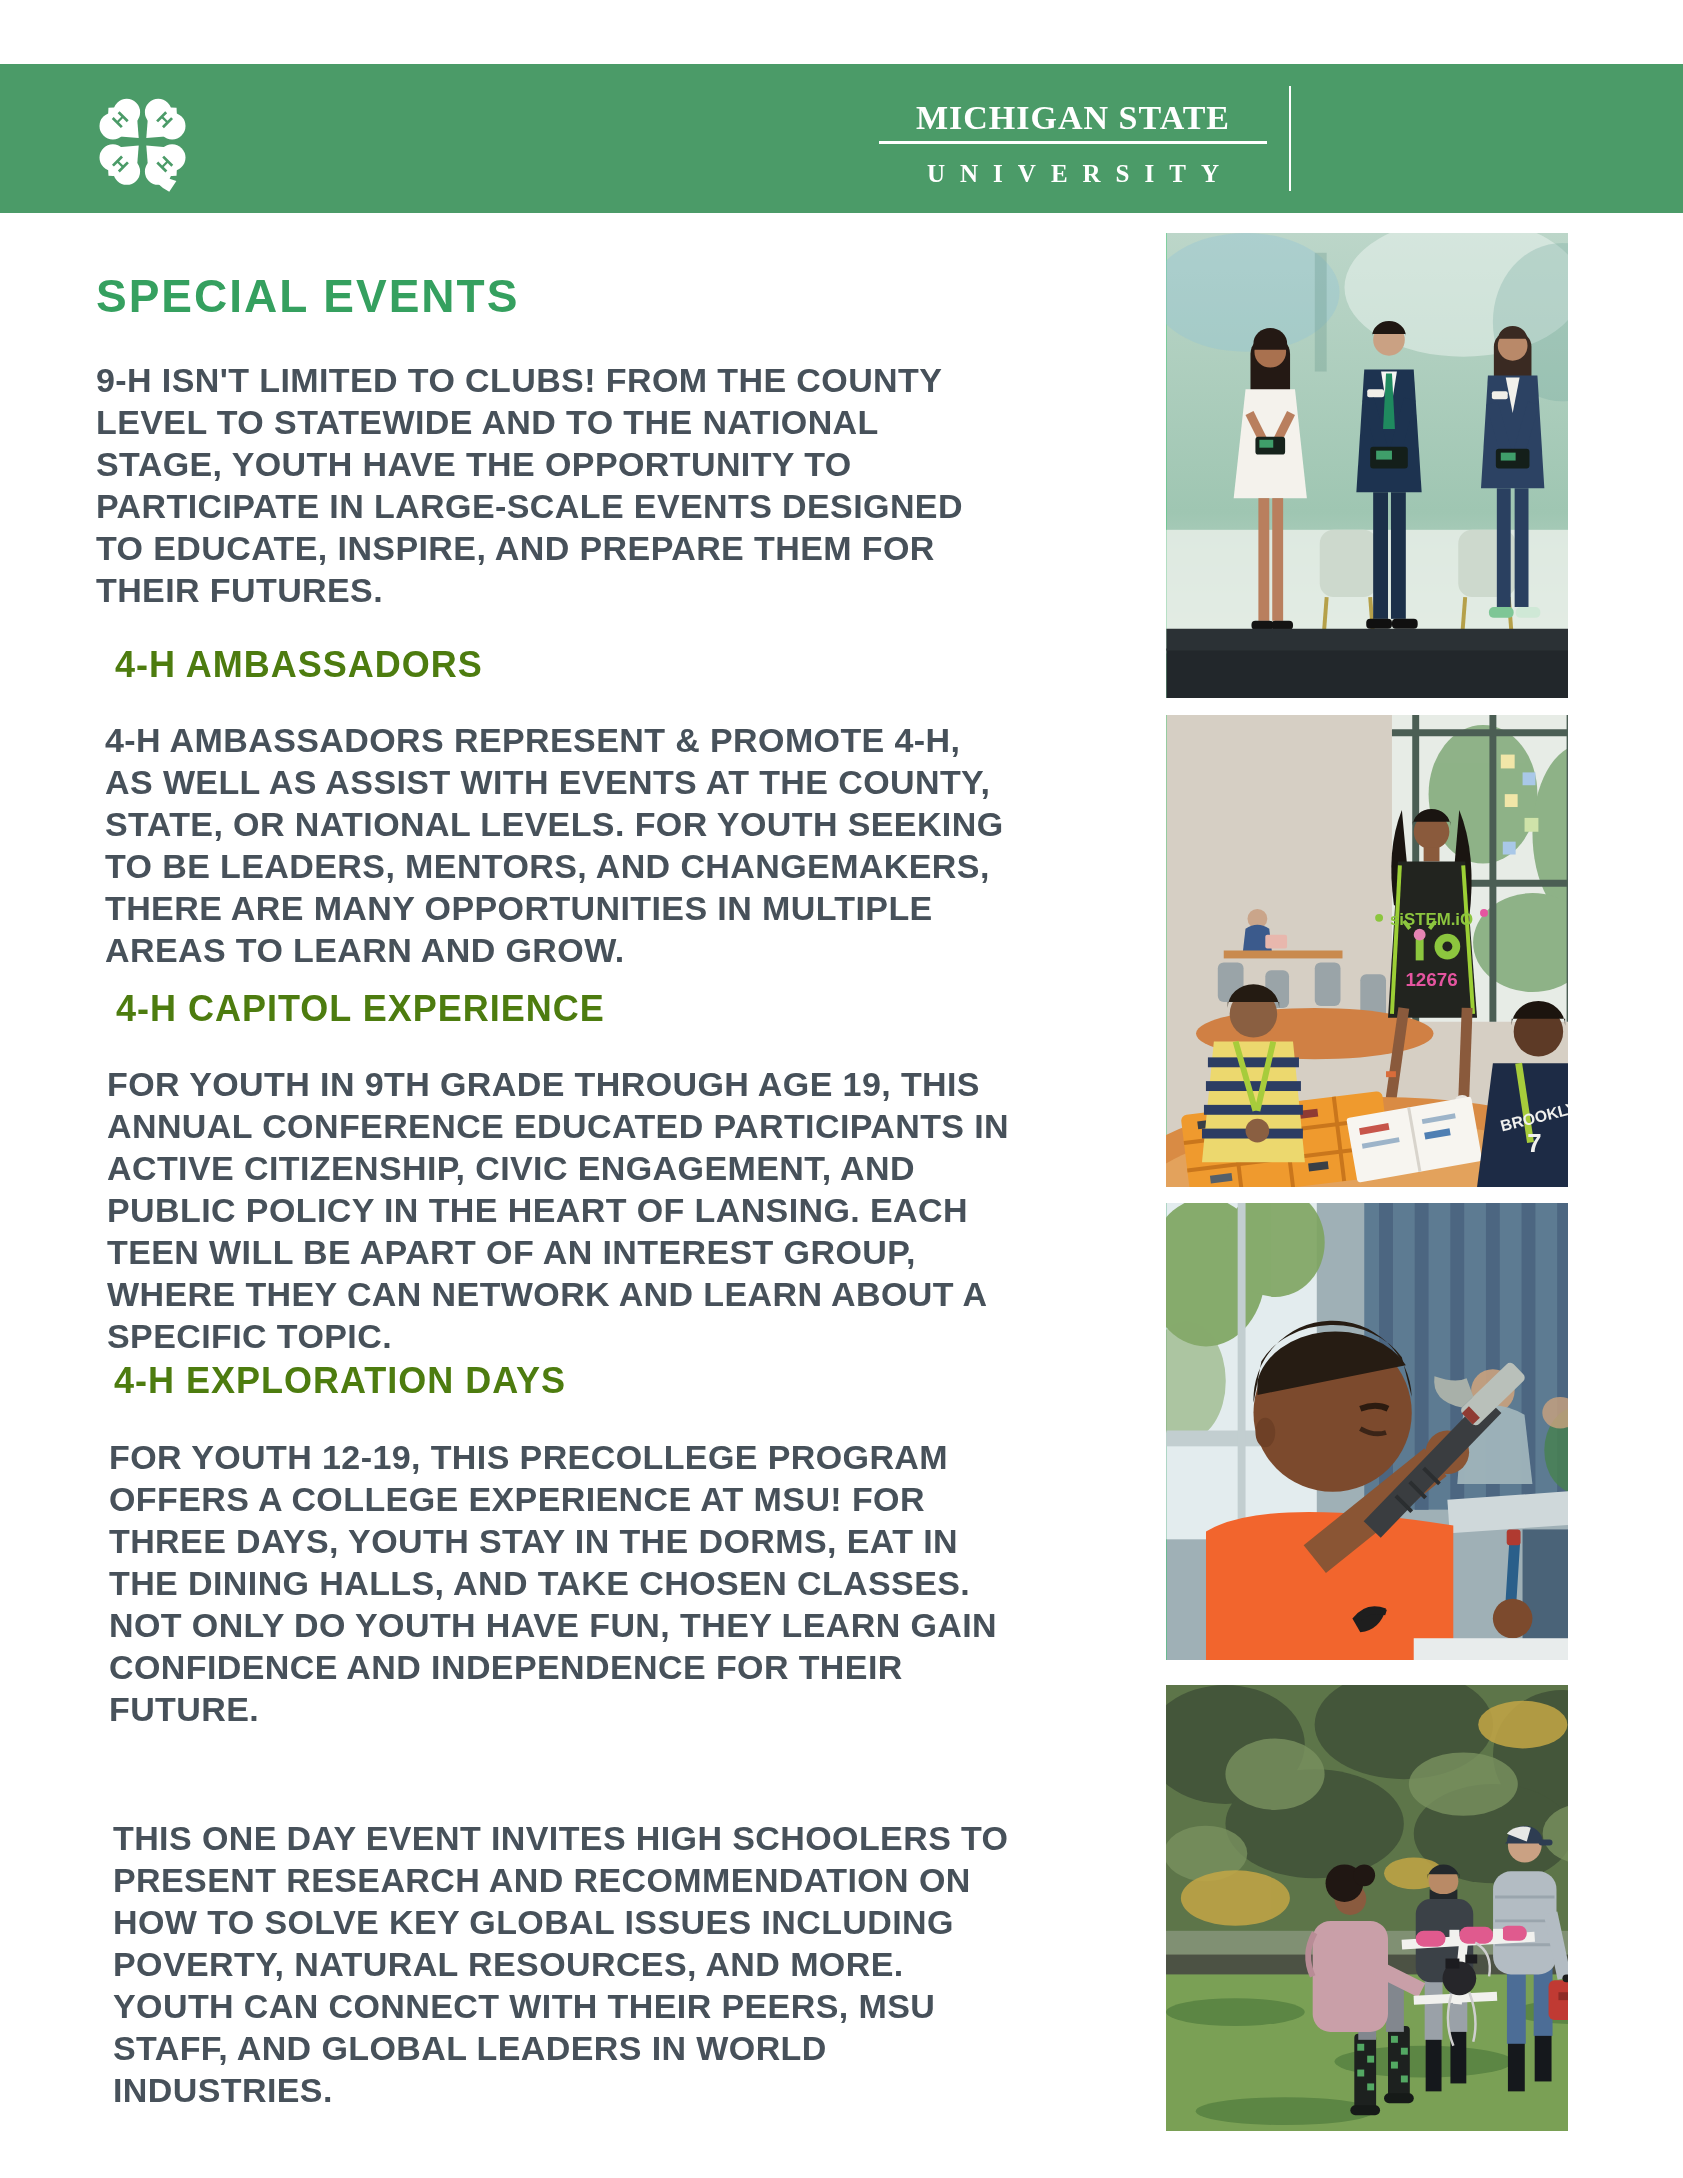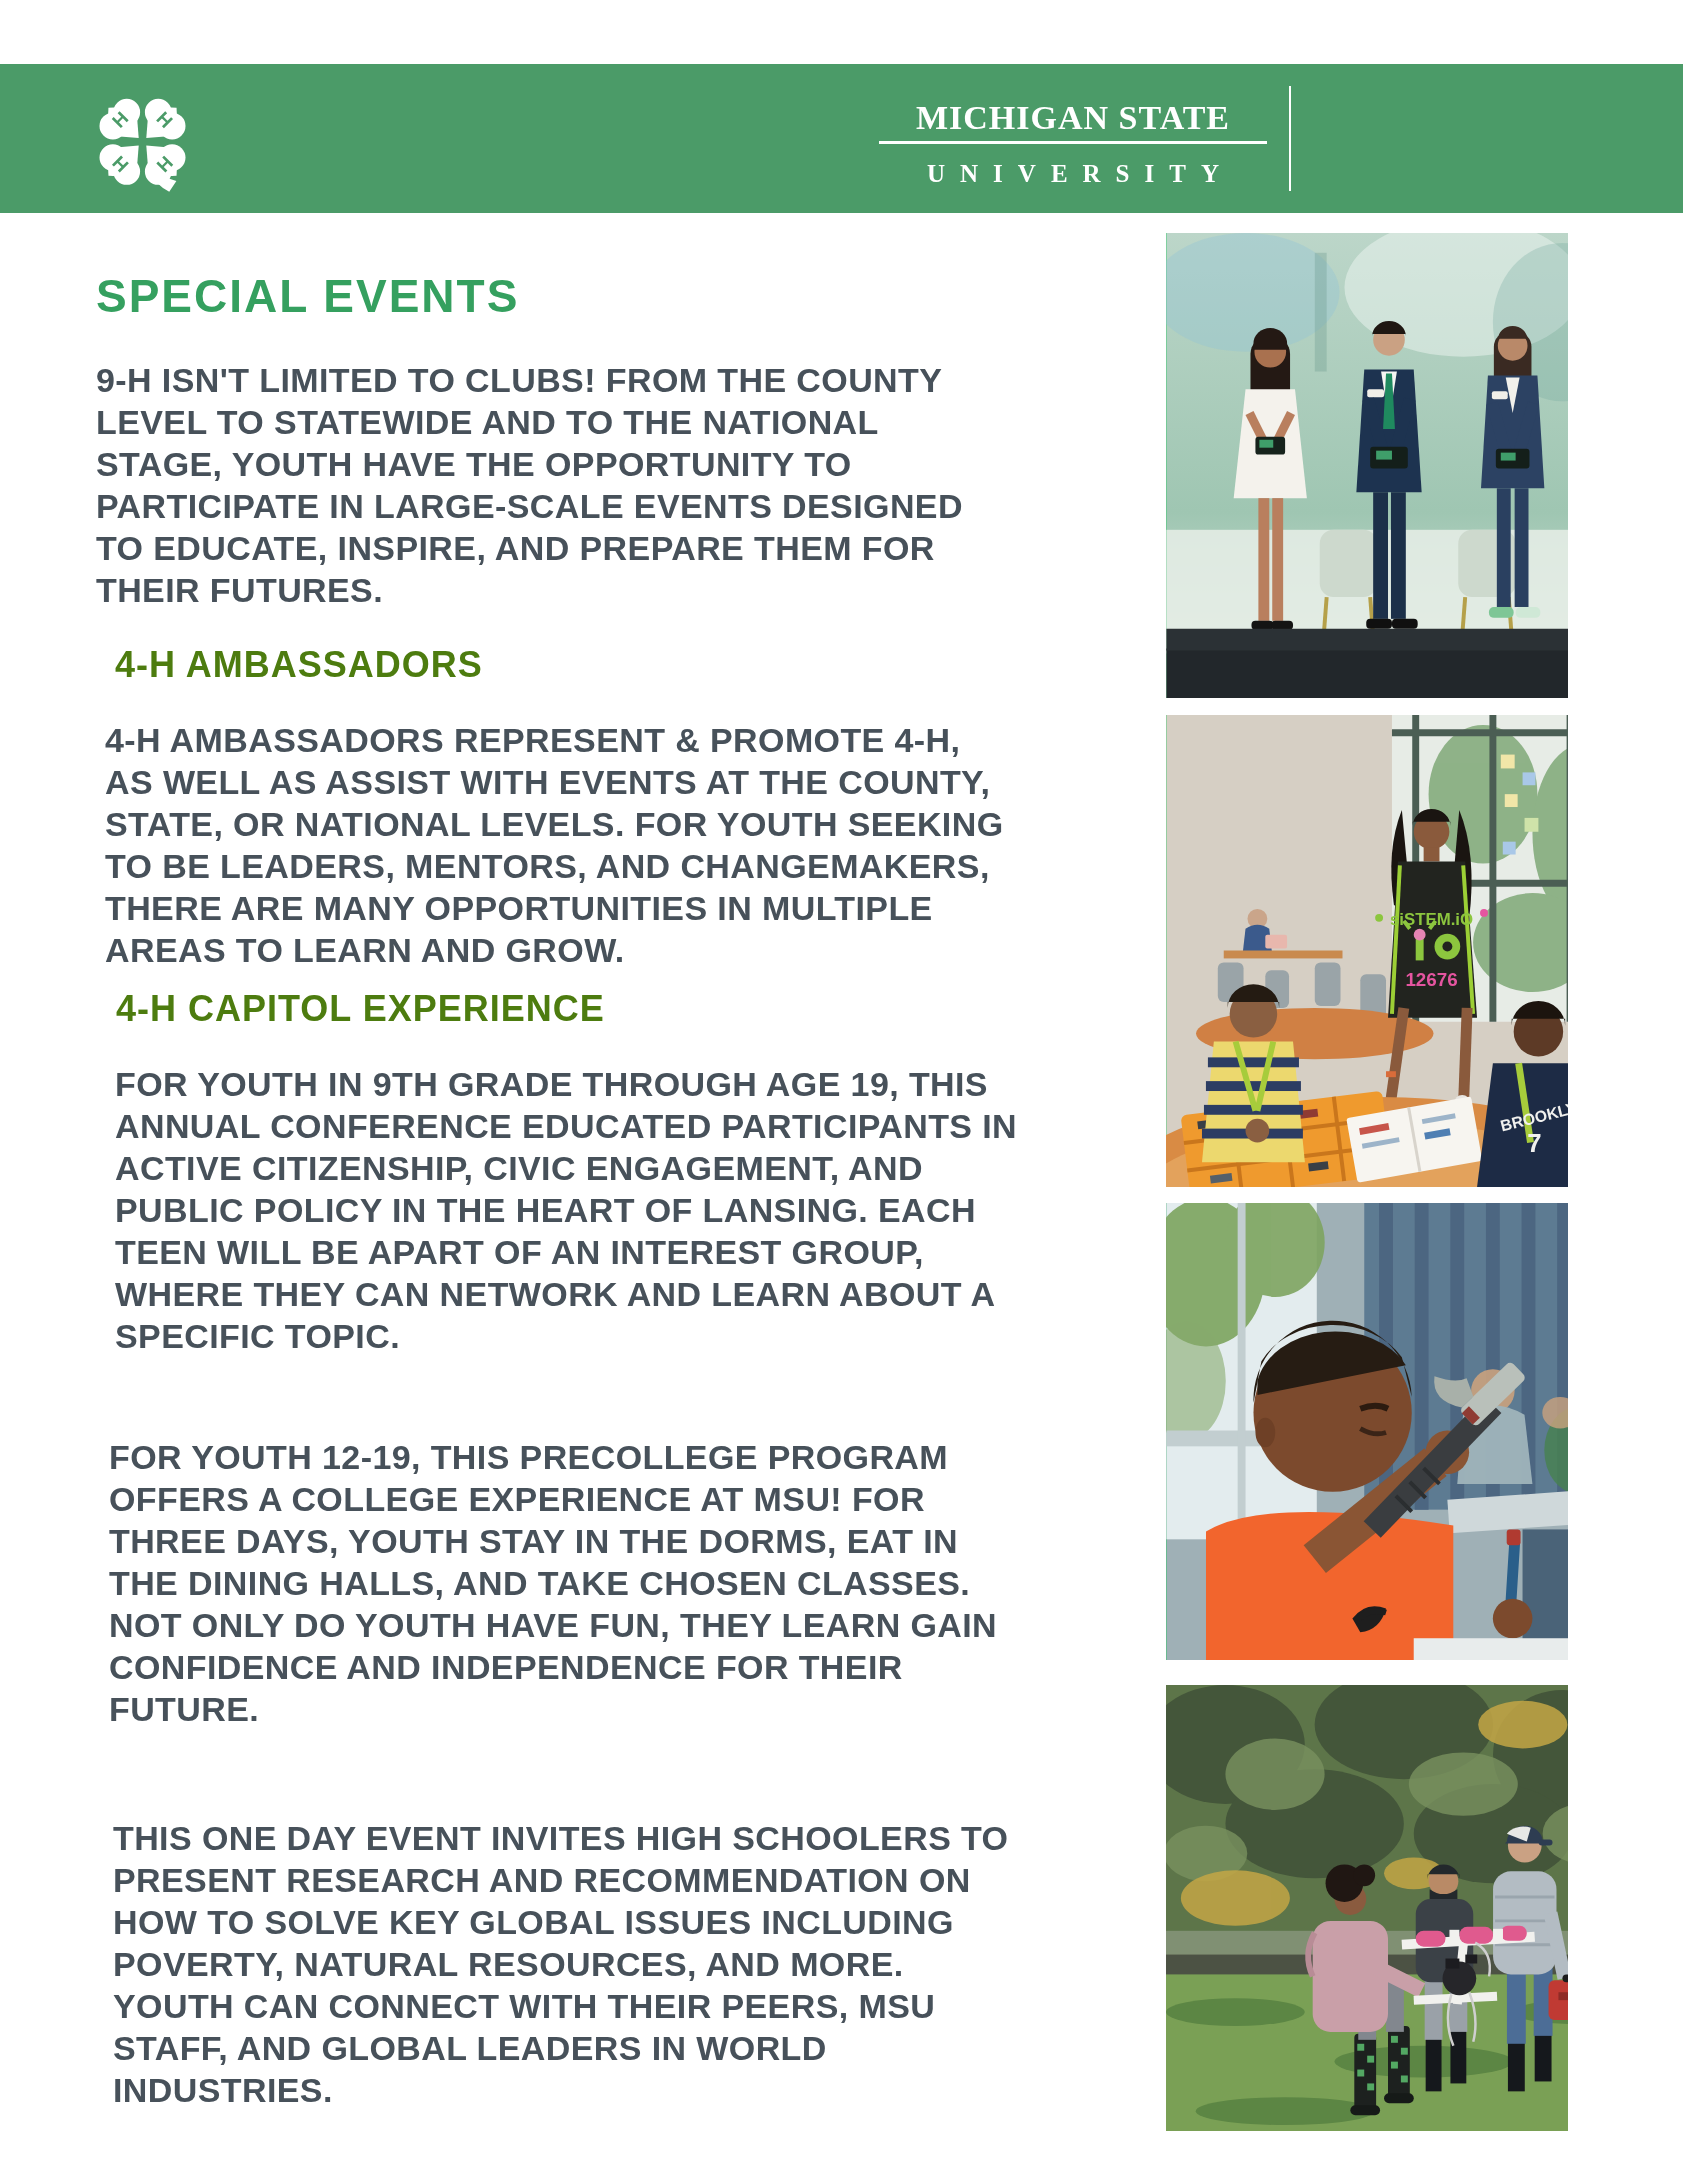"FOR YOUTH IN 9TH GRADE" div.body-txt { margin-left: 8px -> none }
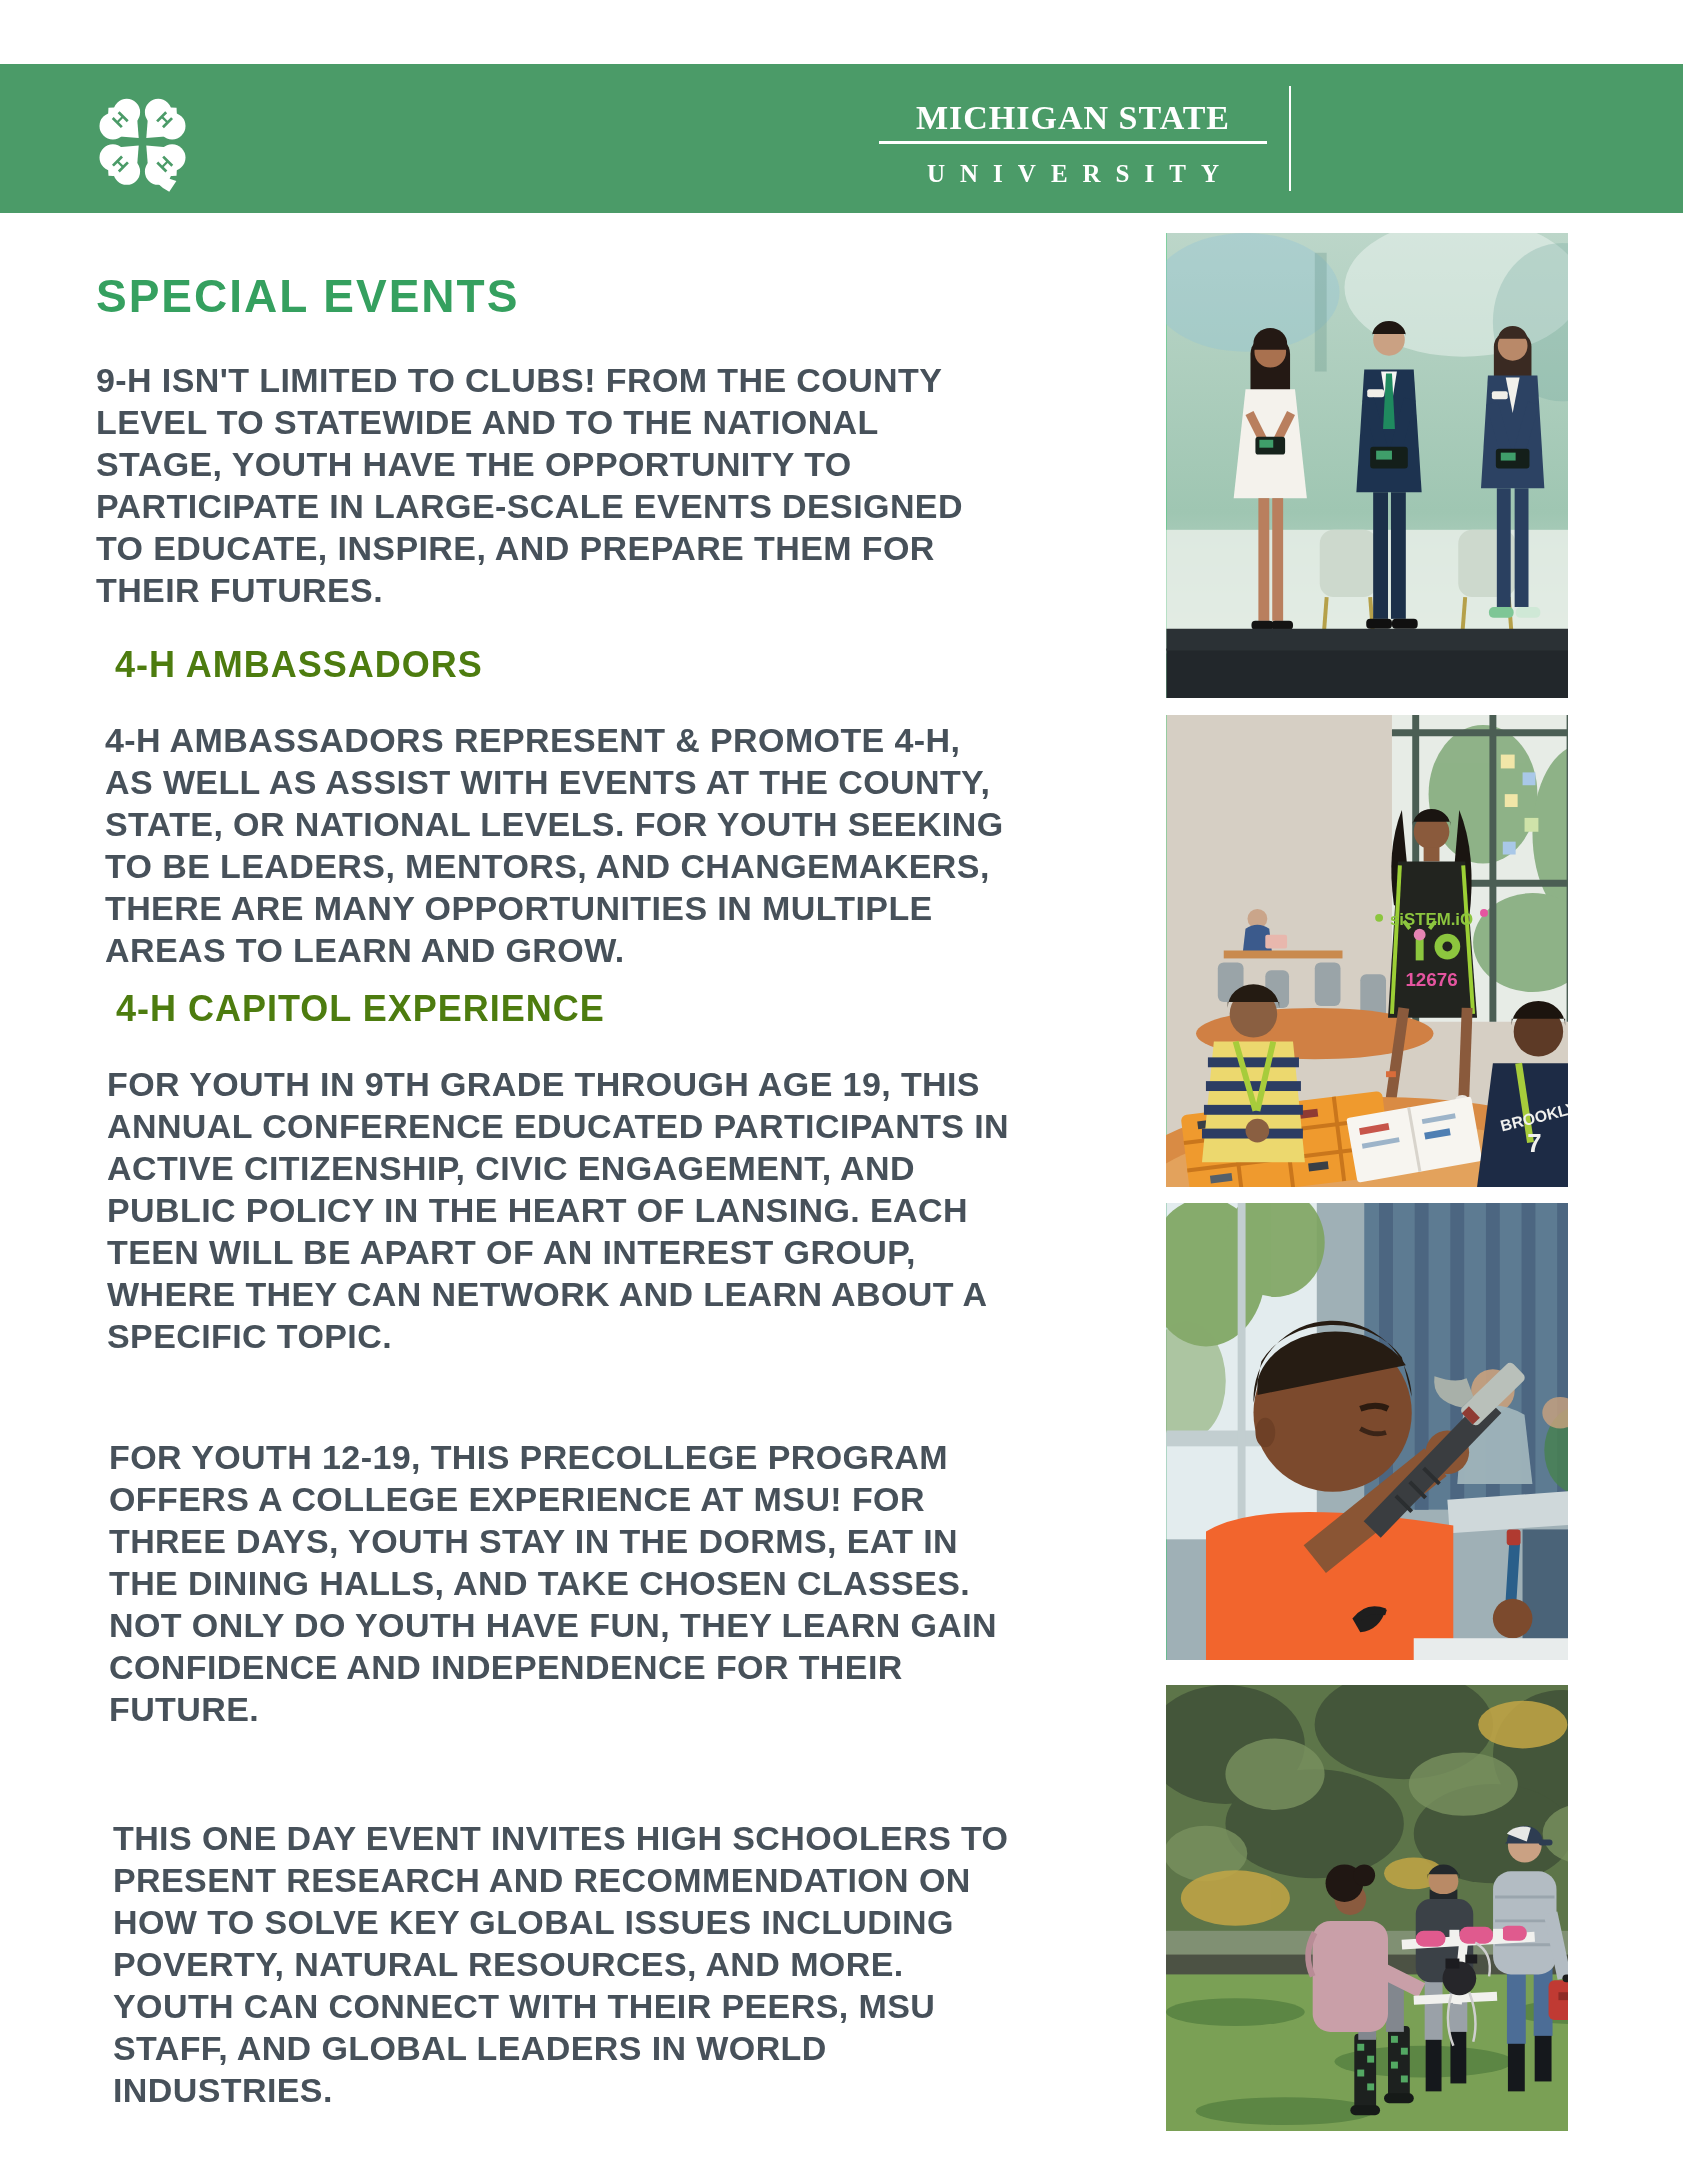"4-H EXPLORATION DAYS" div.sec-head { html: none -> <div>4-H EXPLORATION DAYS</div> }
